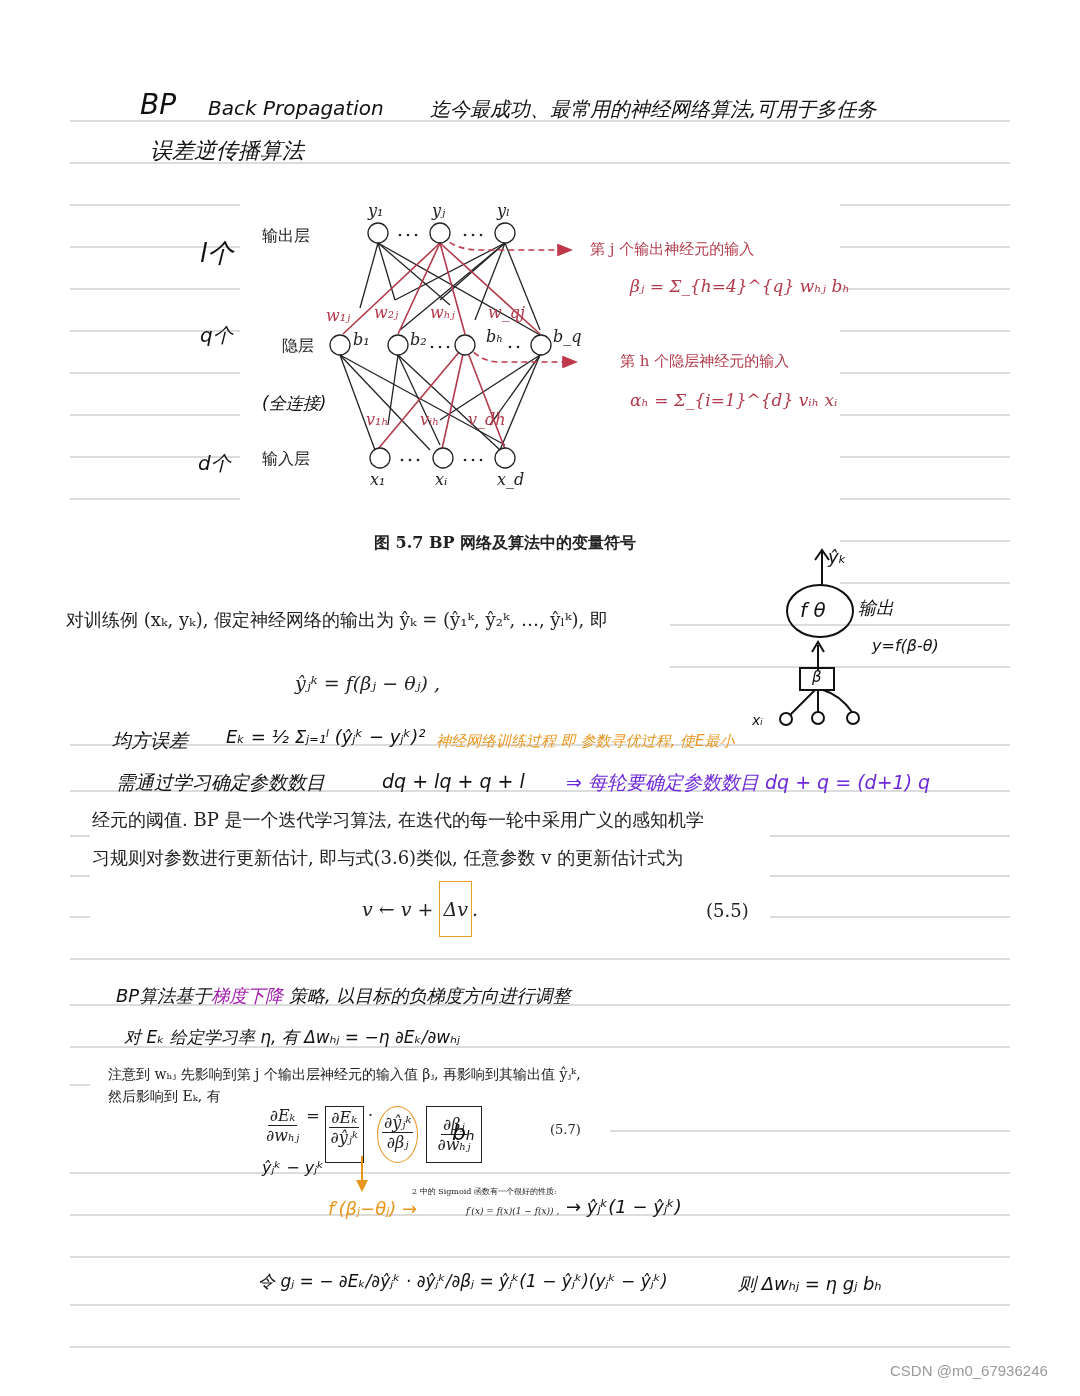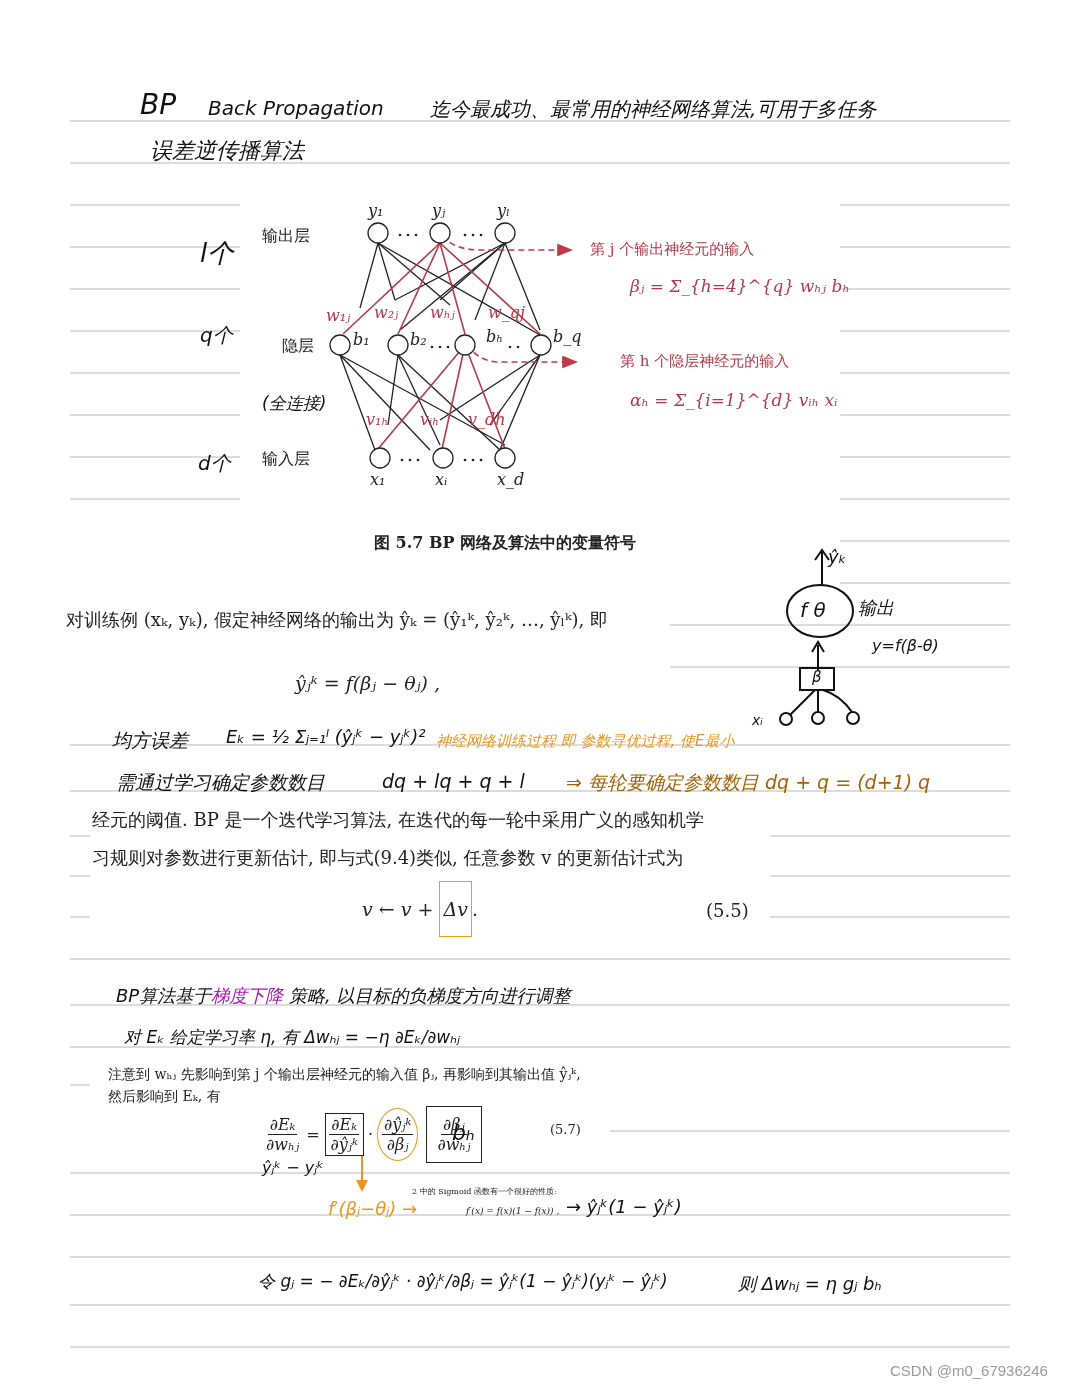"⇒ 每轮要确定参数数目 dq + q" .bright-red { color: #a16207 -> #6d28d9 }
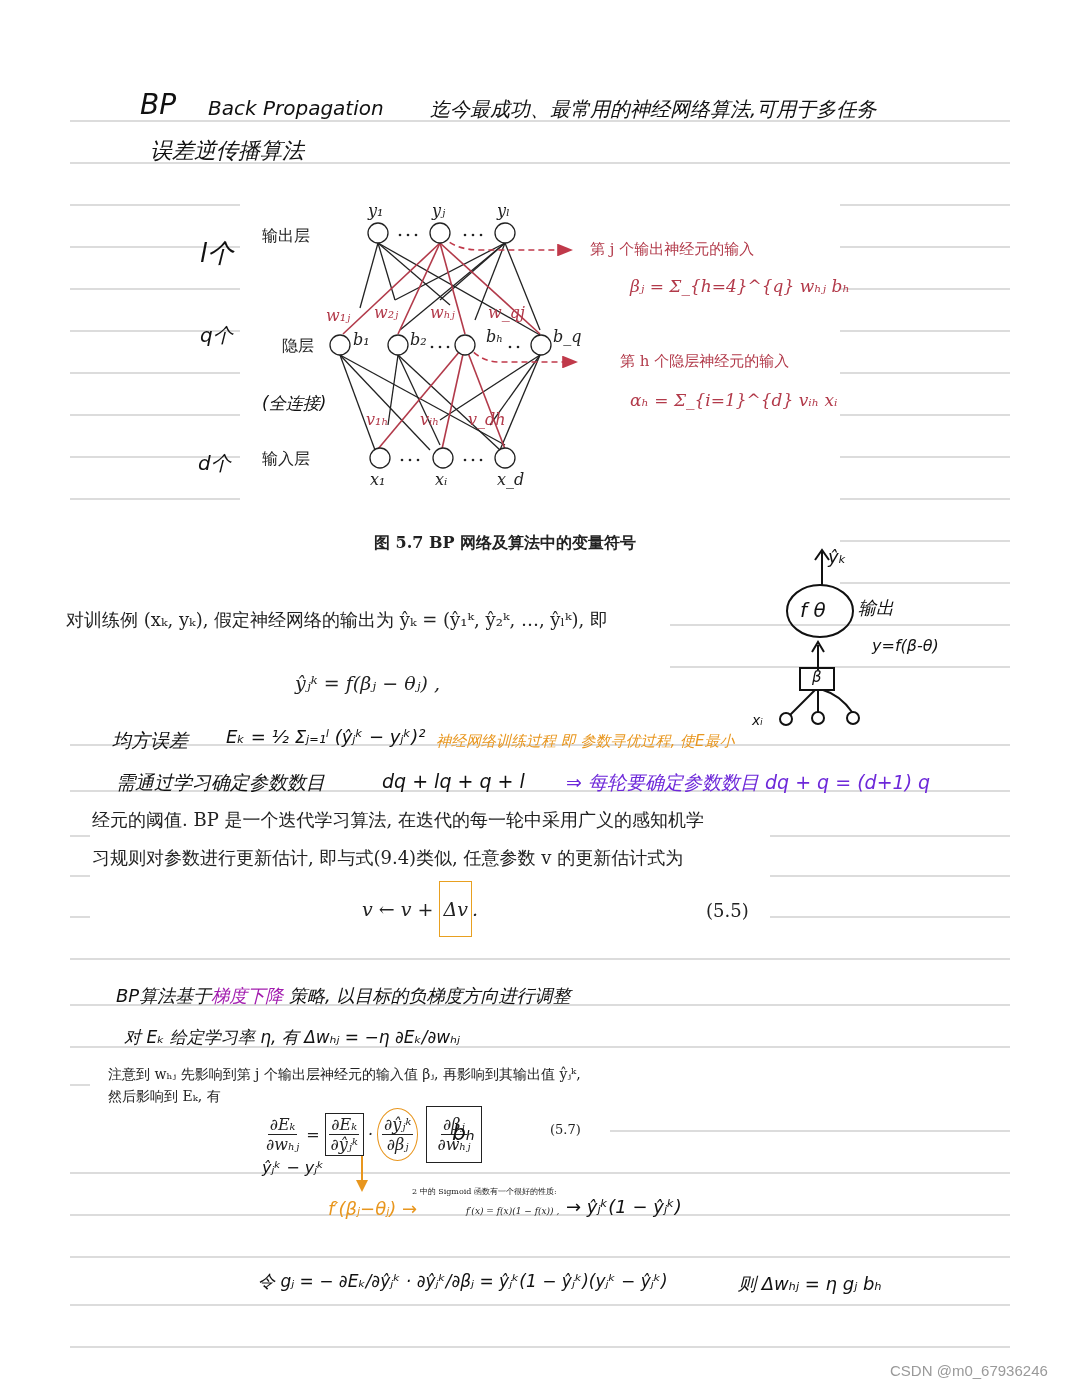"习规则对参数进行更新估计, 即与式(9.4)类似, 任意参数 v 的更新估计式为" span.abs { text: 9.4 -> 3.6 }
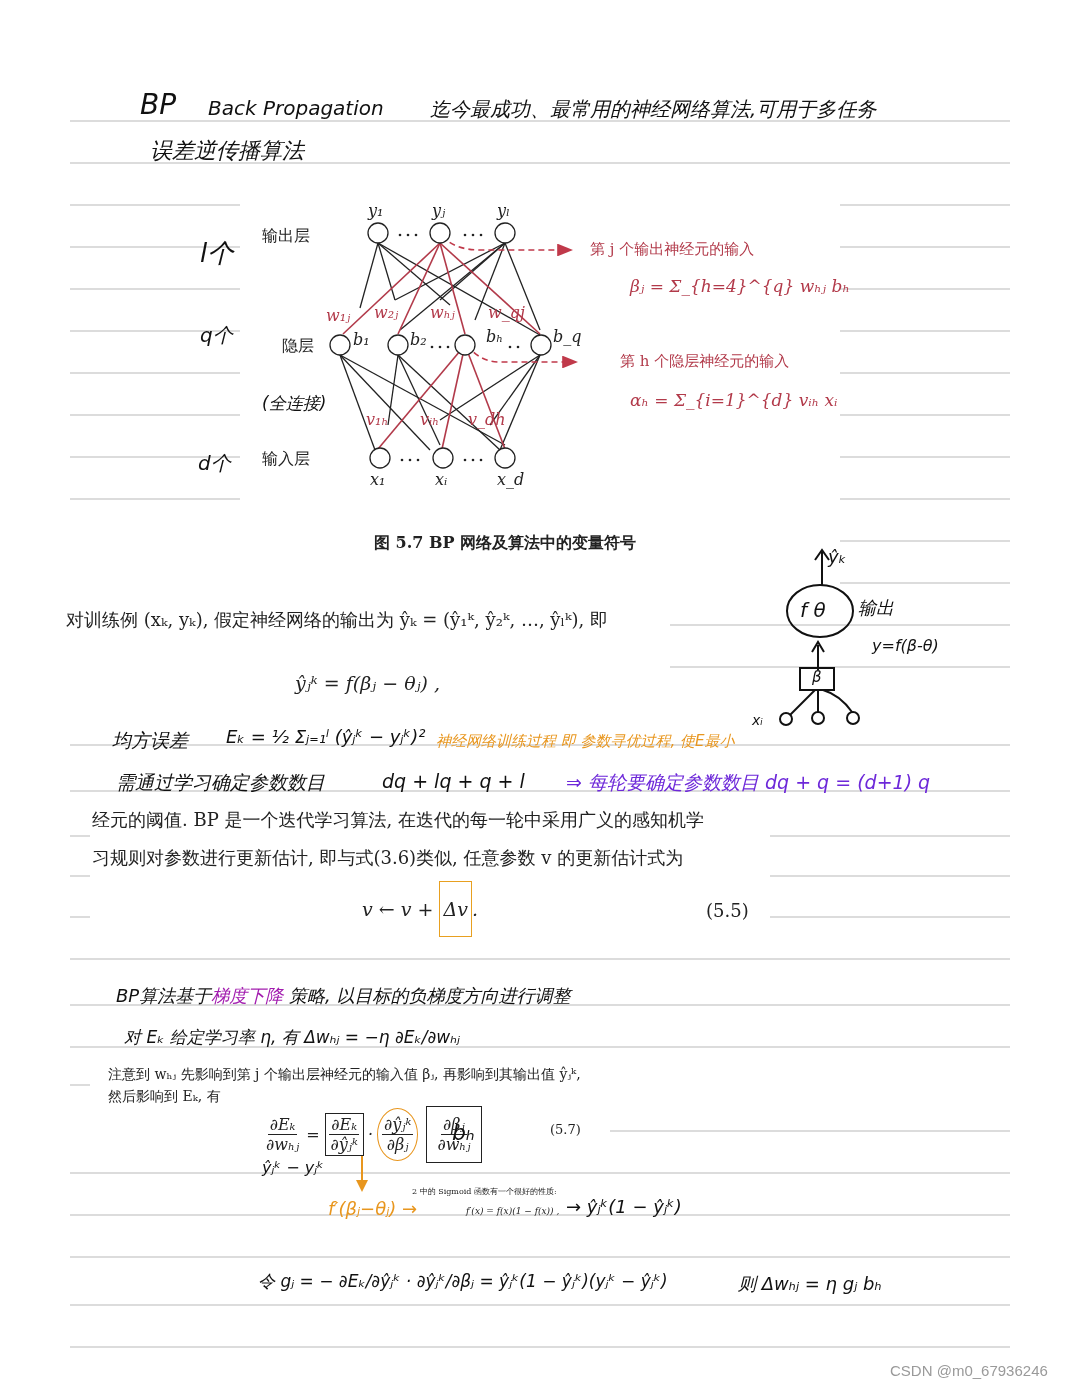"∂Eₖ" div.abs { align-items: center -> none }
